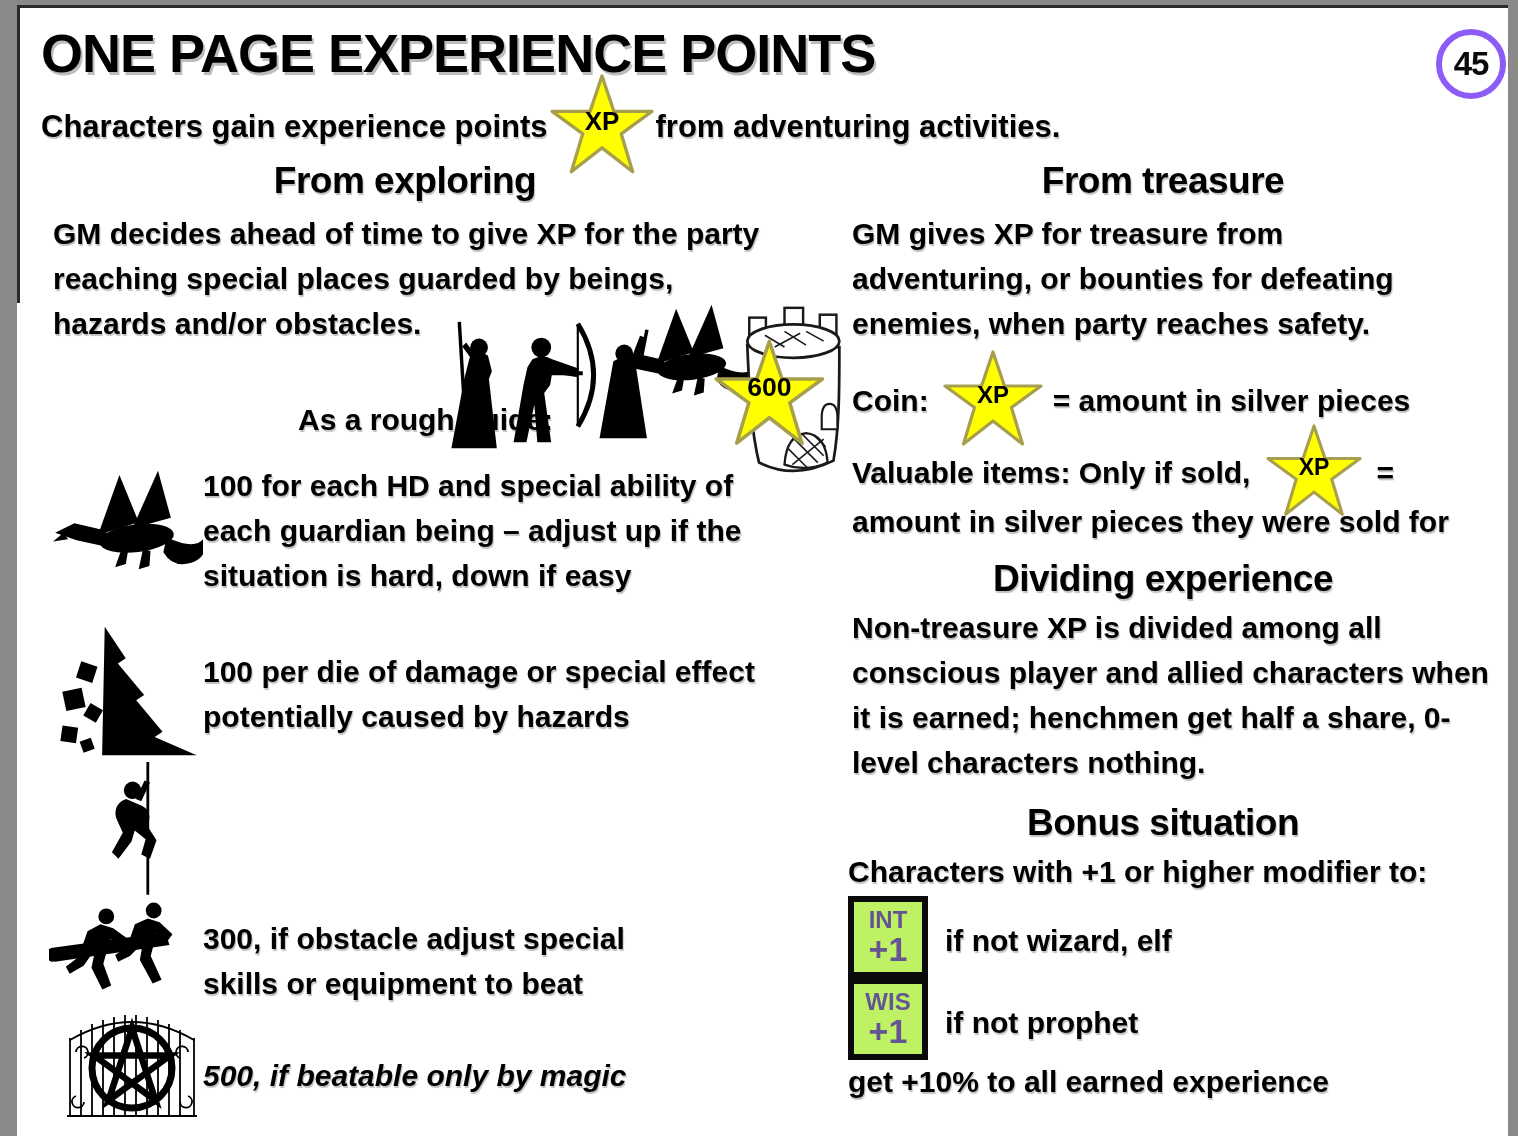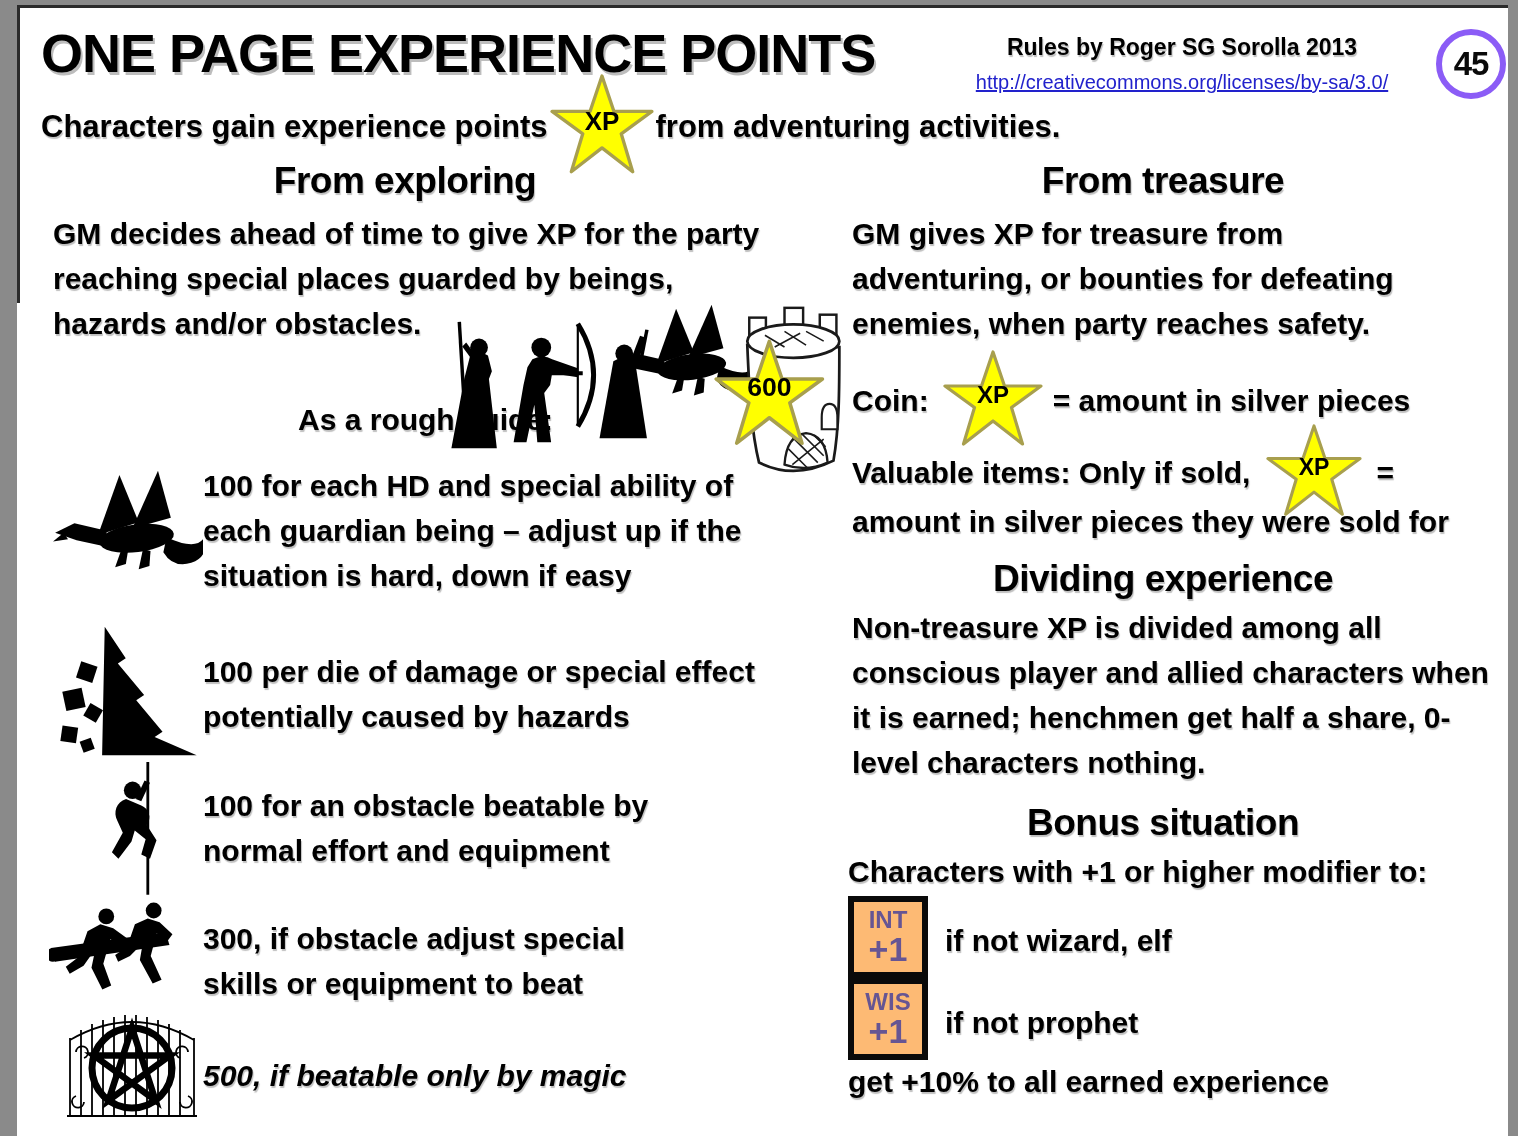"Rules by Roger SG Sorolla" div.abs { html: <div> <div>Rules by Roger SG Sorolla 2013</div> <a><span>http://creativecommons.org/licenses/by-sa/3.0/</span></a> </div> -> none }
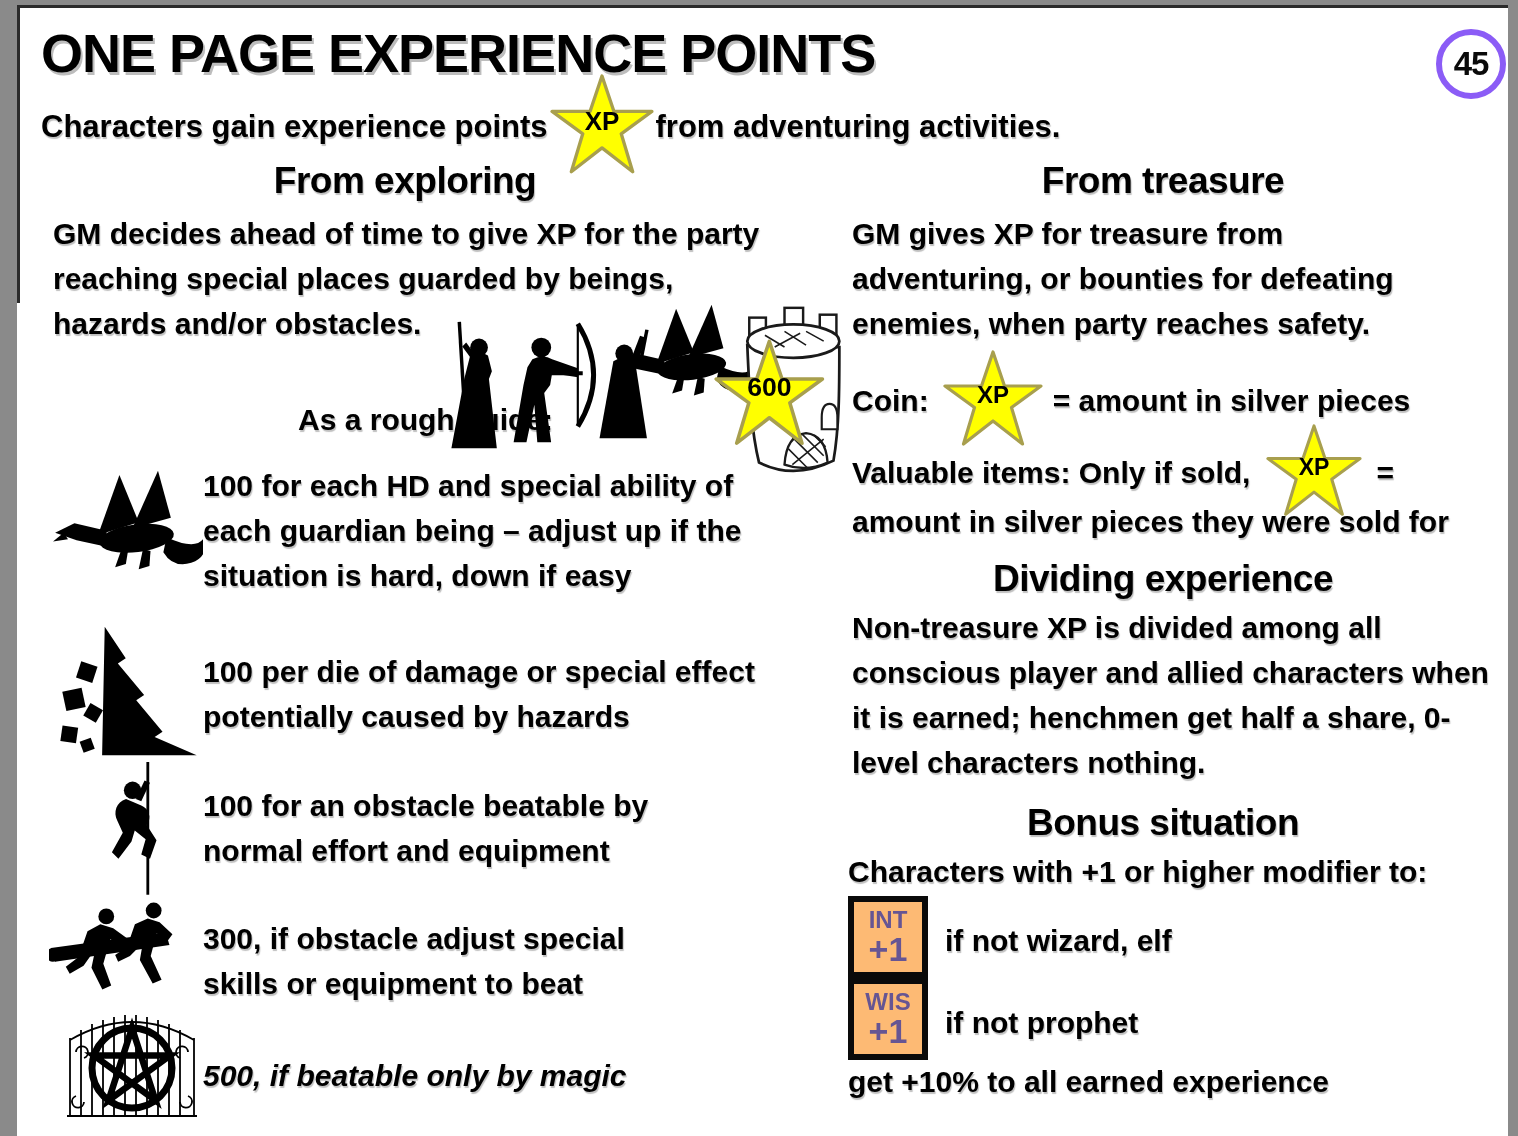"100 for an obstacle beatable" div.abs { html: <div>100 for an obstacle beatable by normal effort and equipment</div> -> none }
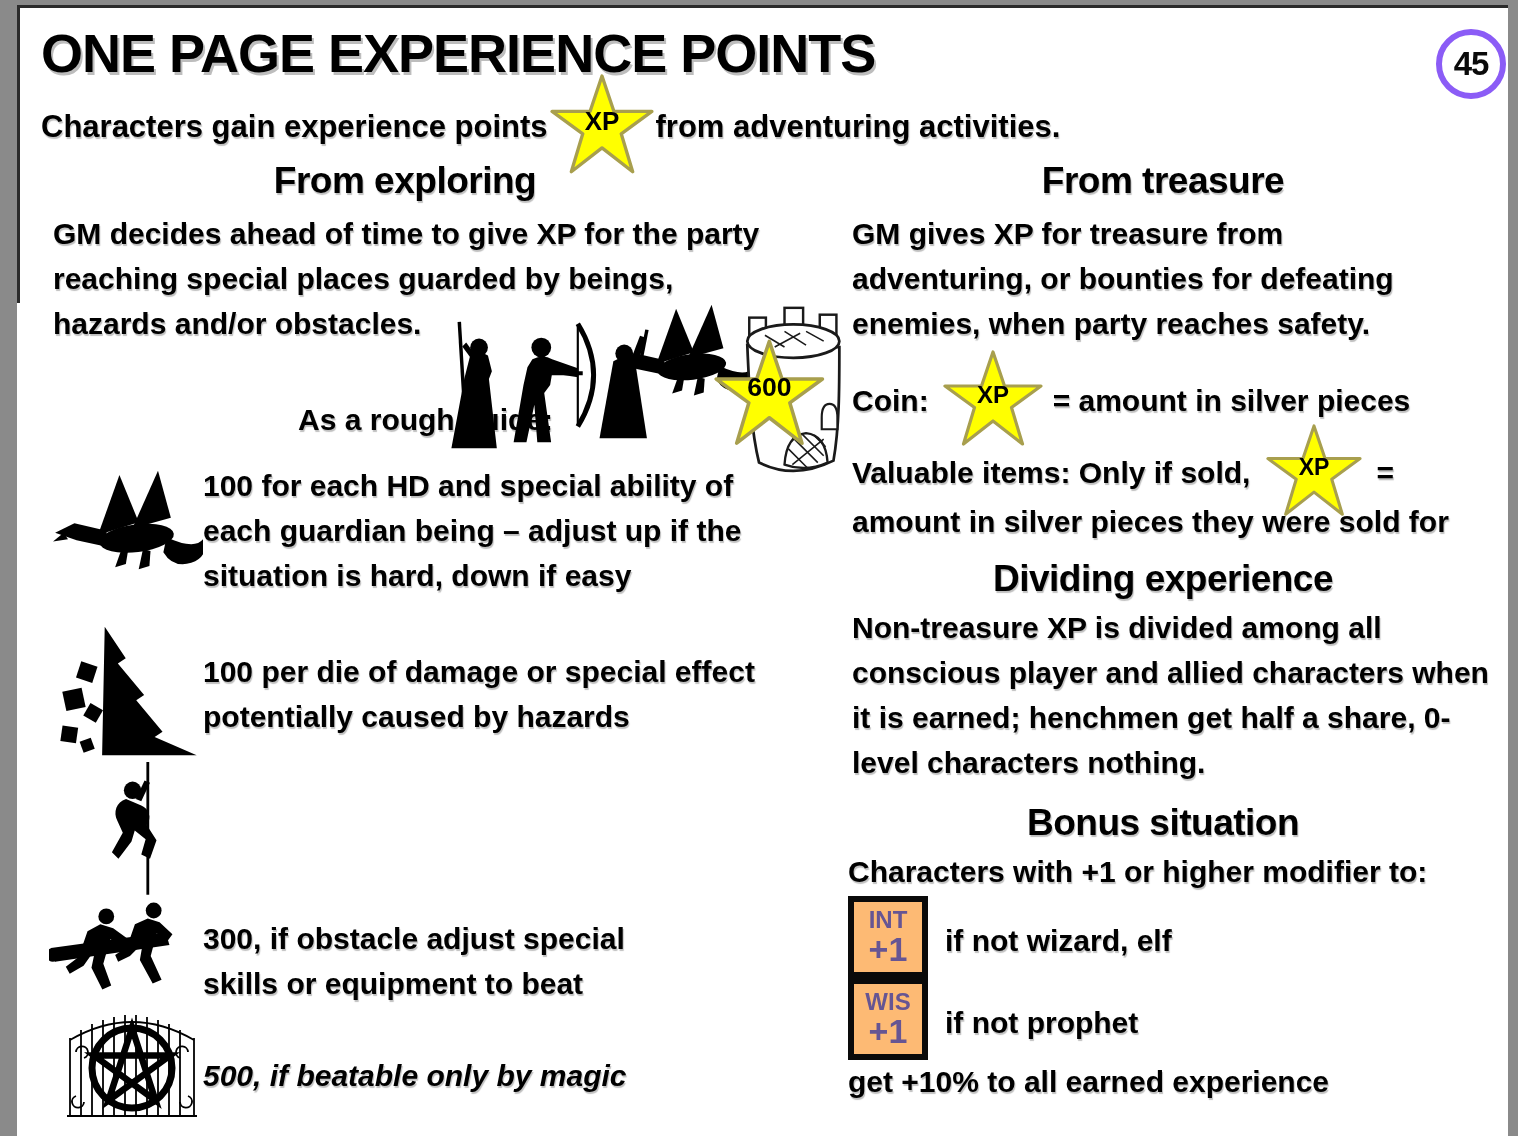"INT" .statbox { background: #fdba74 -> #bef264 }
